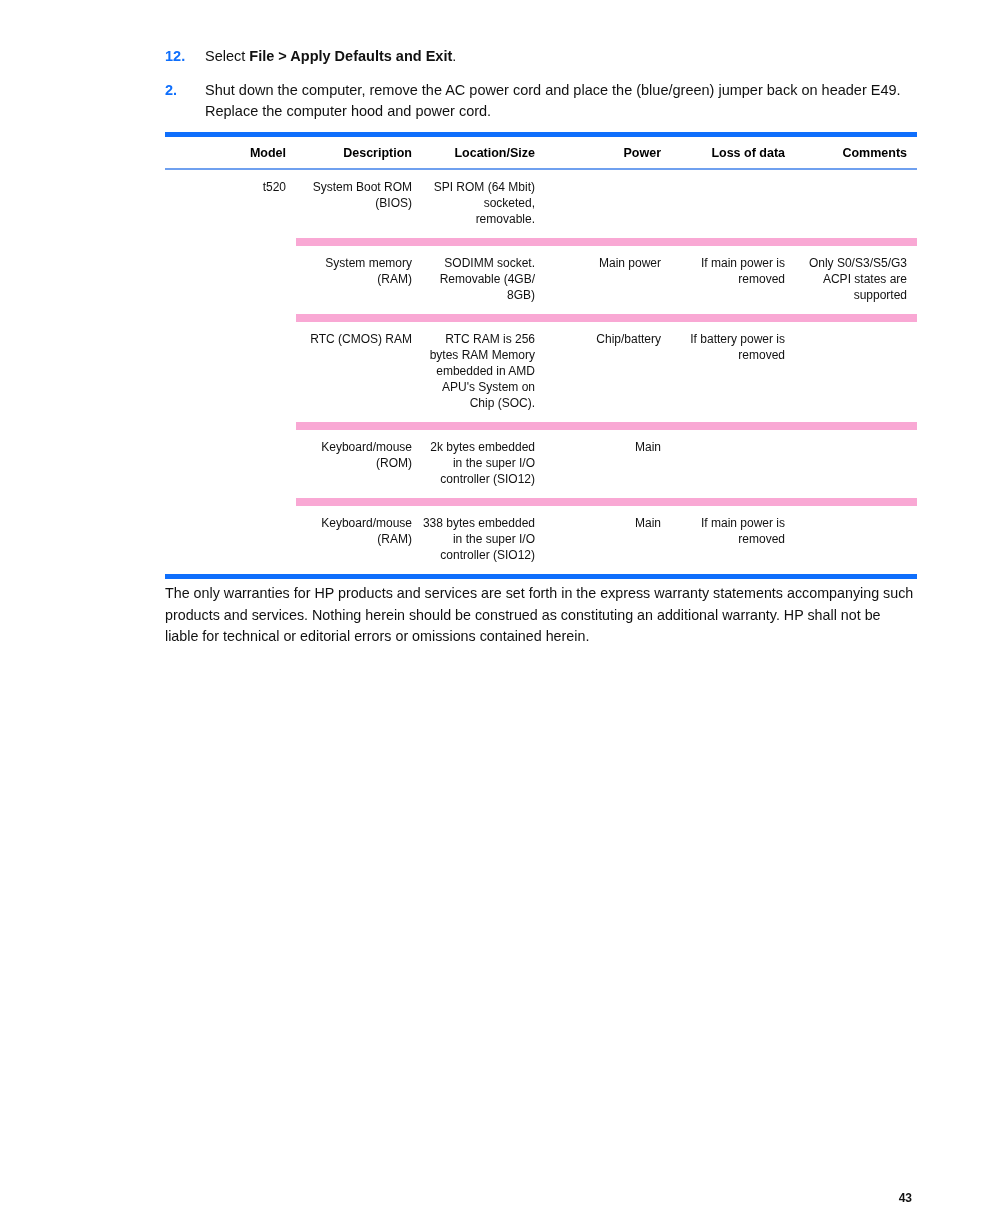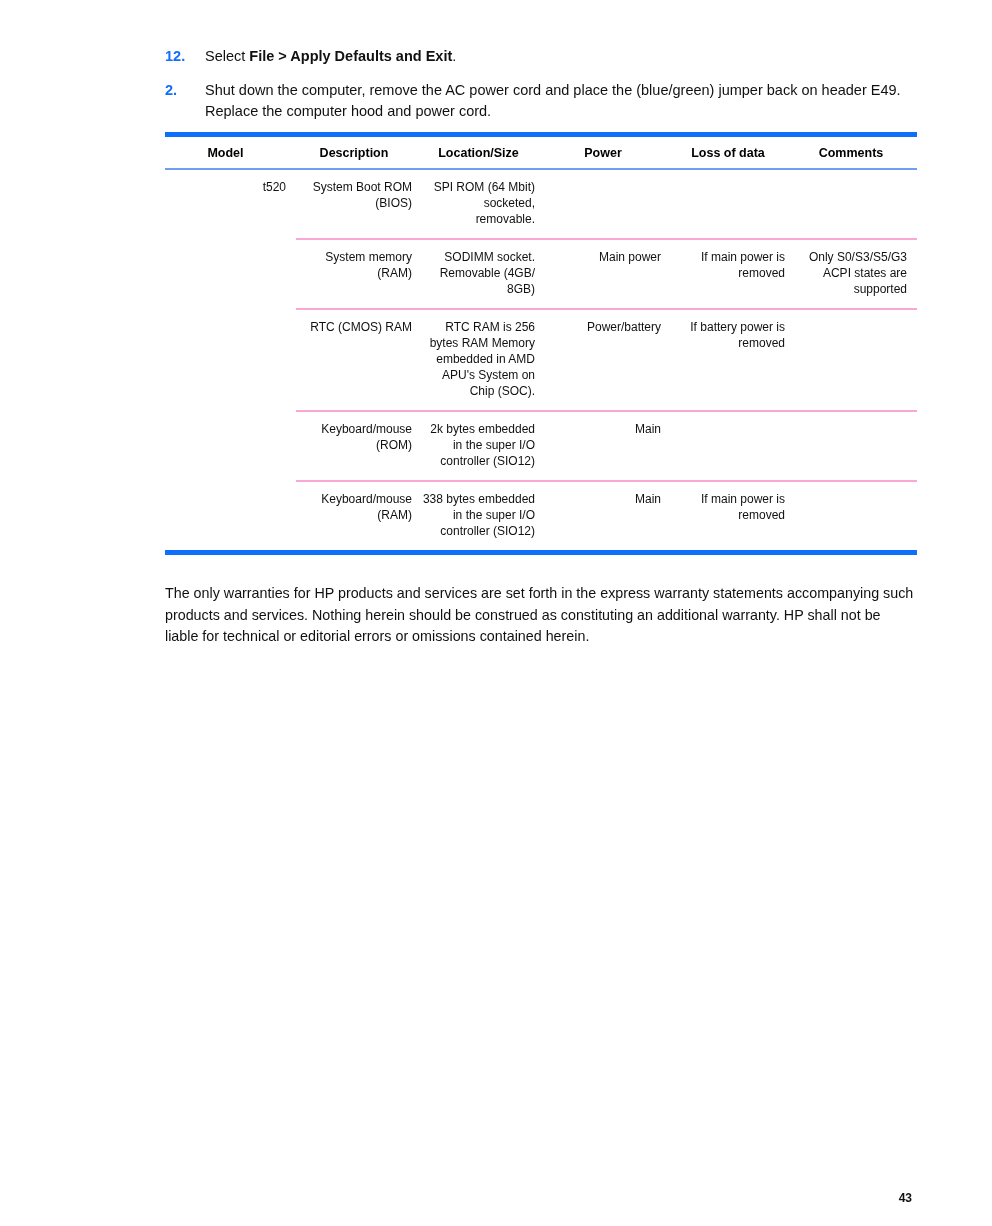"Model" table.spec th { text-align: center -> right }
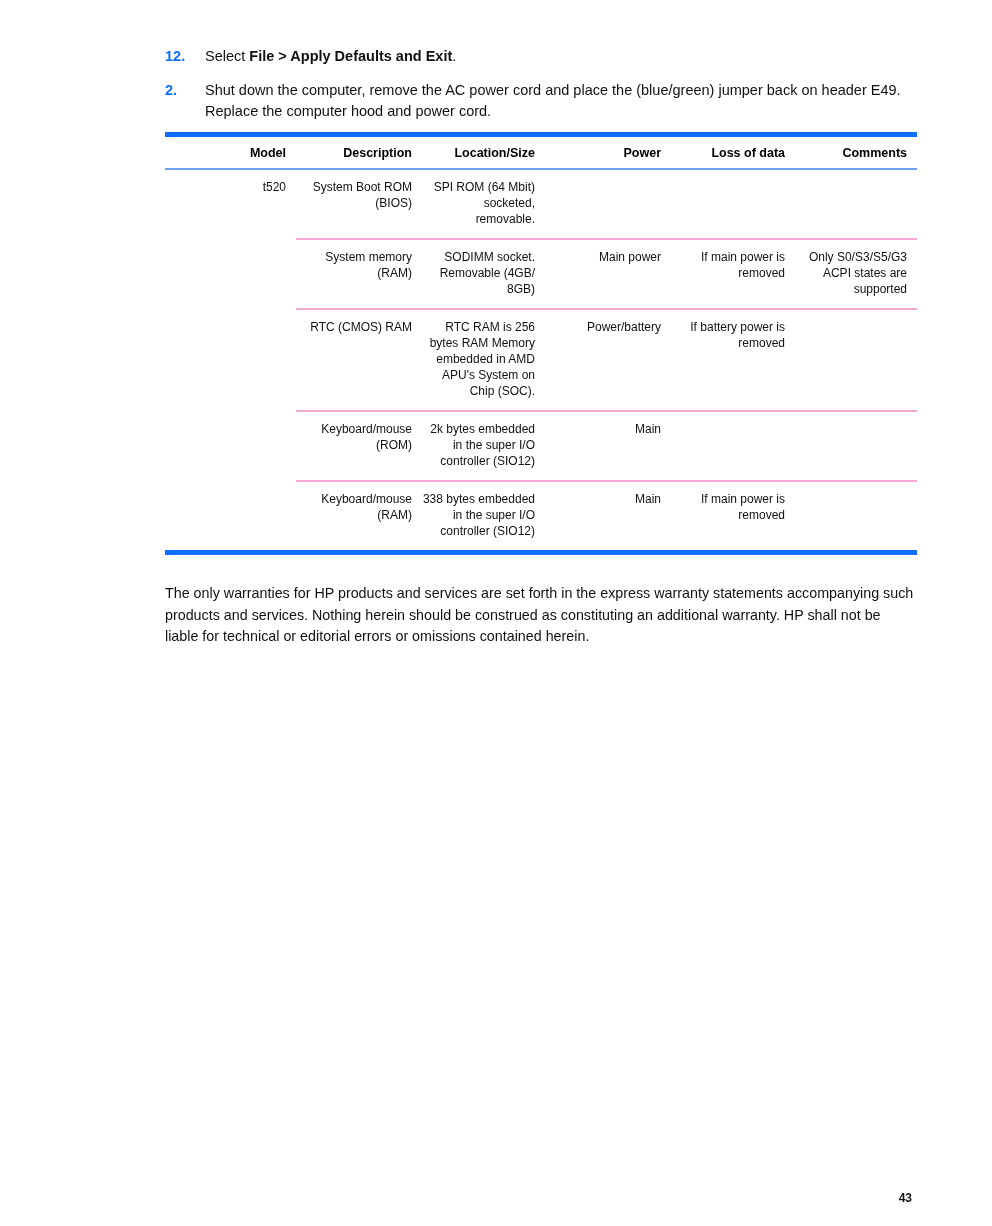"System memory (RAM)" tbody tr.sep-row > td { border-top: 2px solid #f9a8d4 -> 8px solid #f9a8d4 }
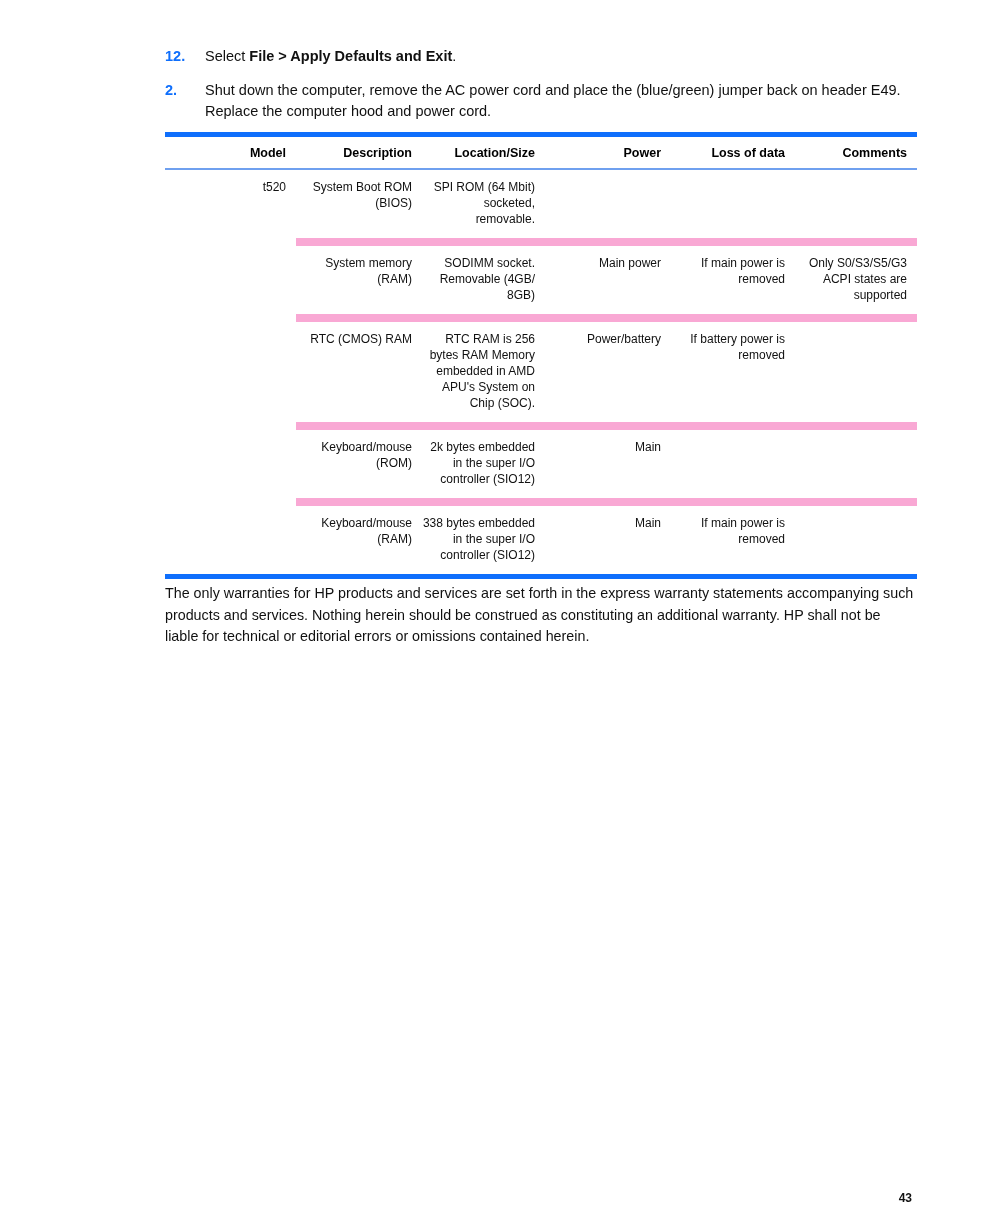"Power/battery" td { text: Power/battery -> Chip/battery }
